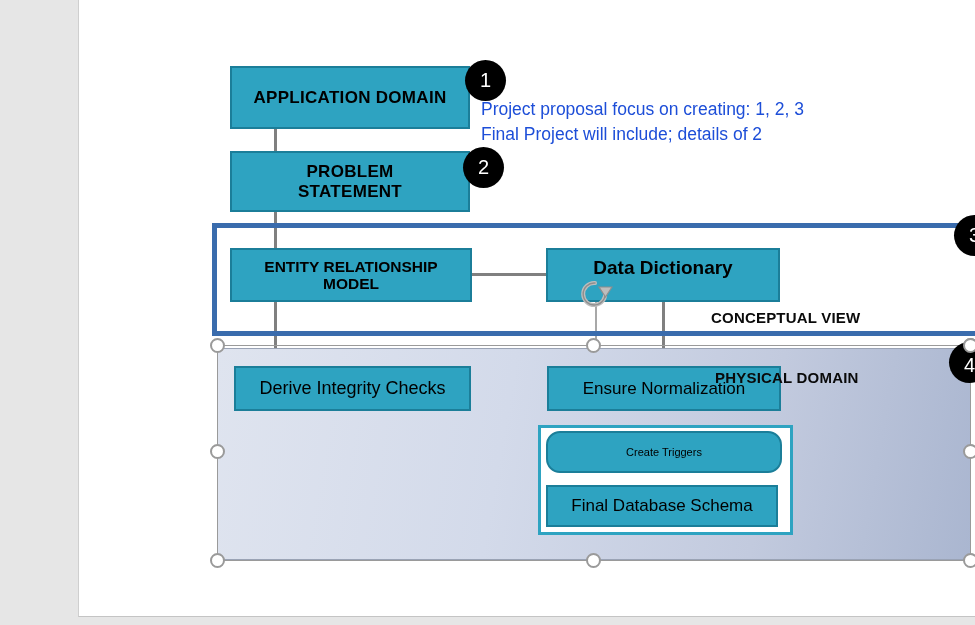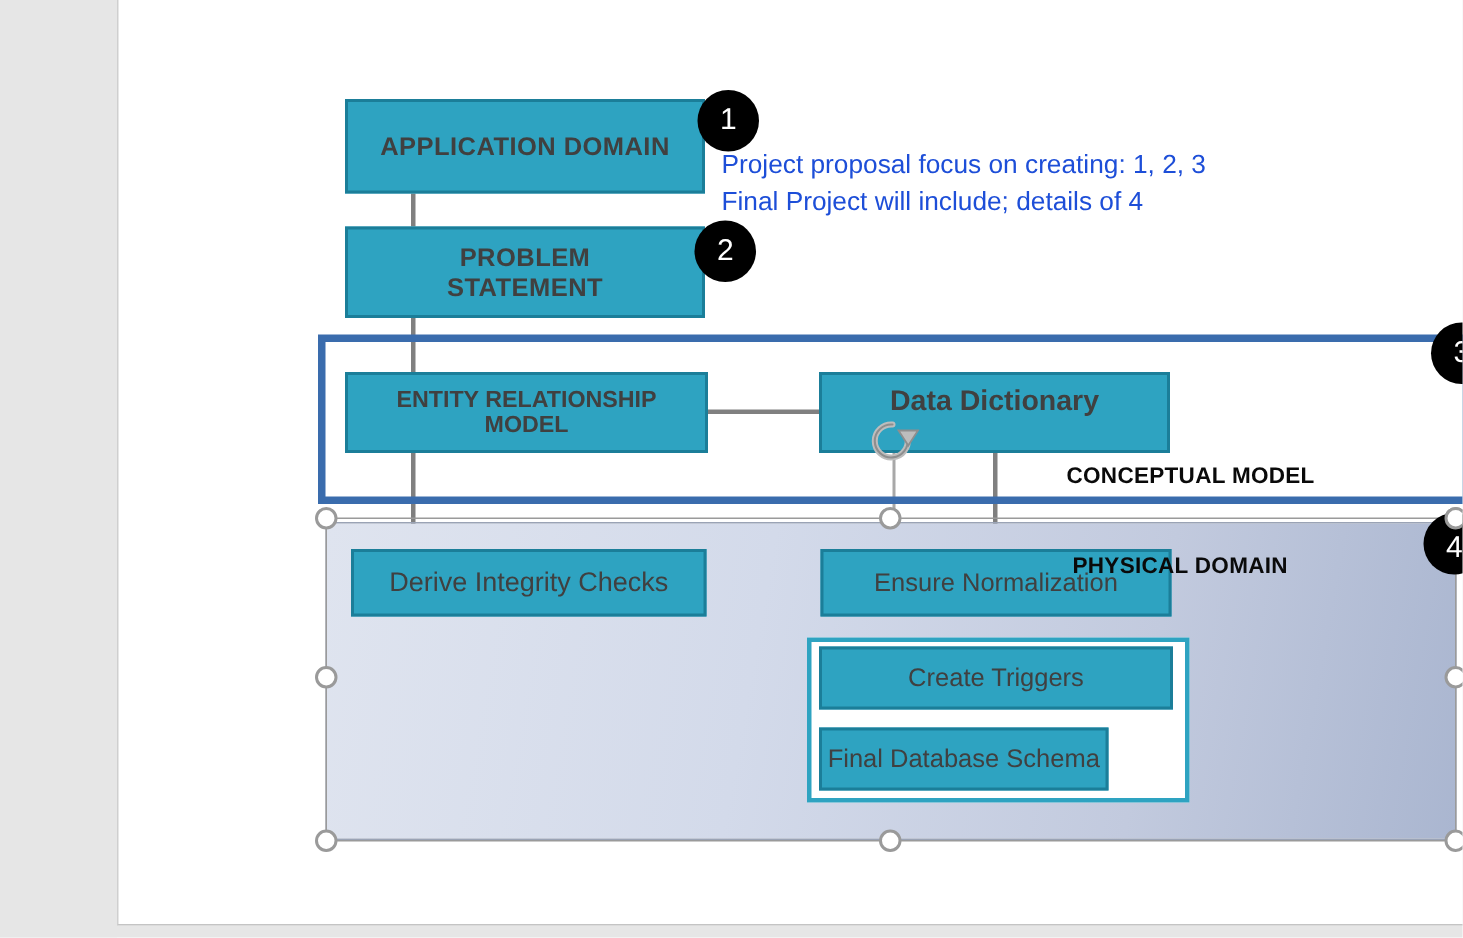"APPLICATION DOMAIN" .tbox { color: #404040 -> #000000 }
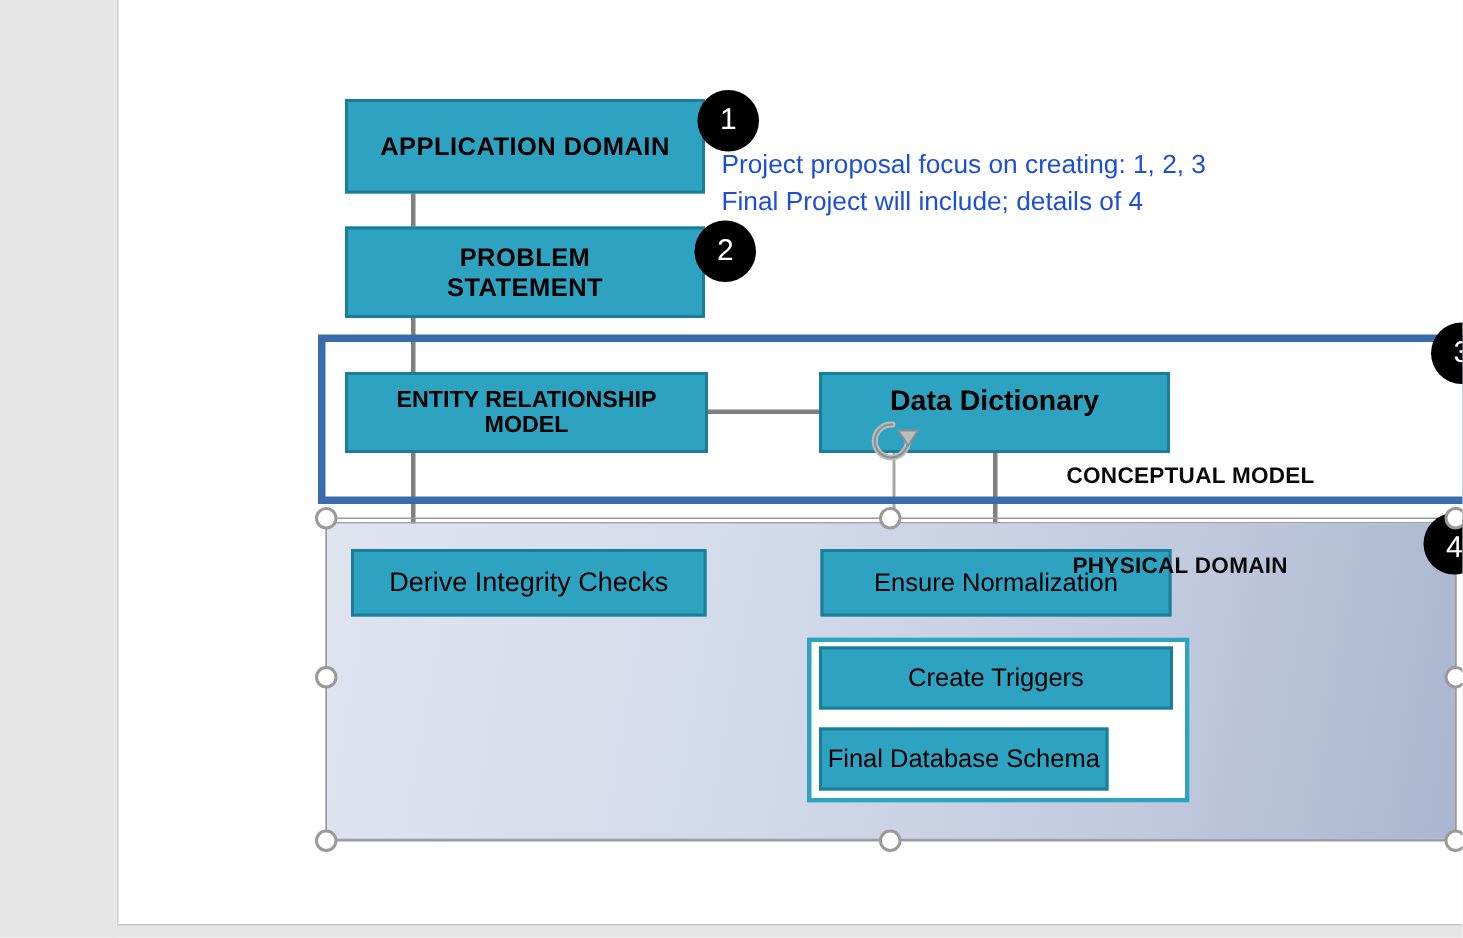"Final Project will include; details" div { text: 4 -> 2 }
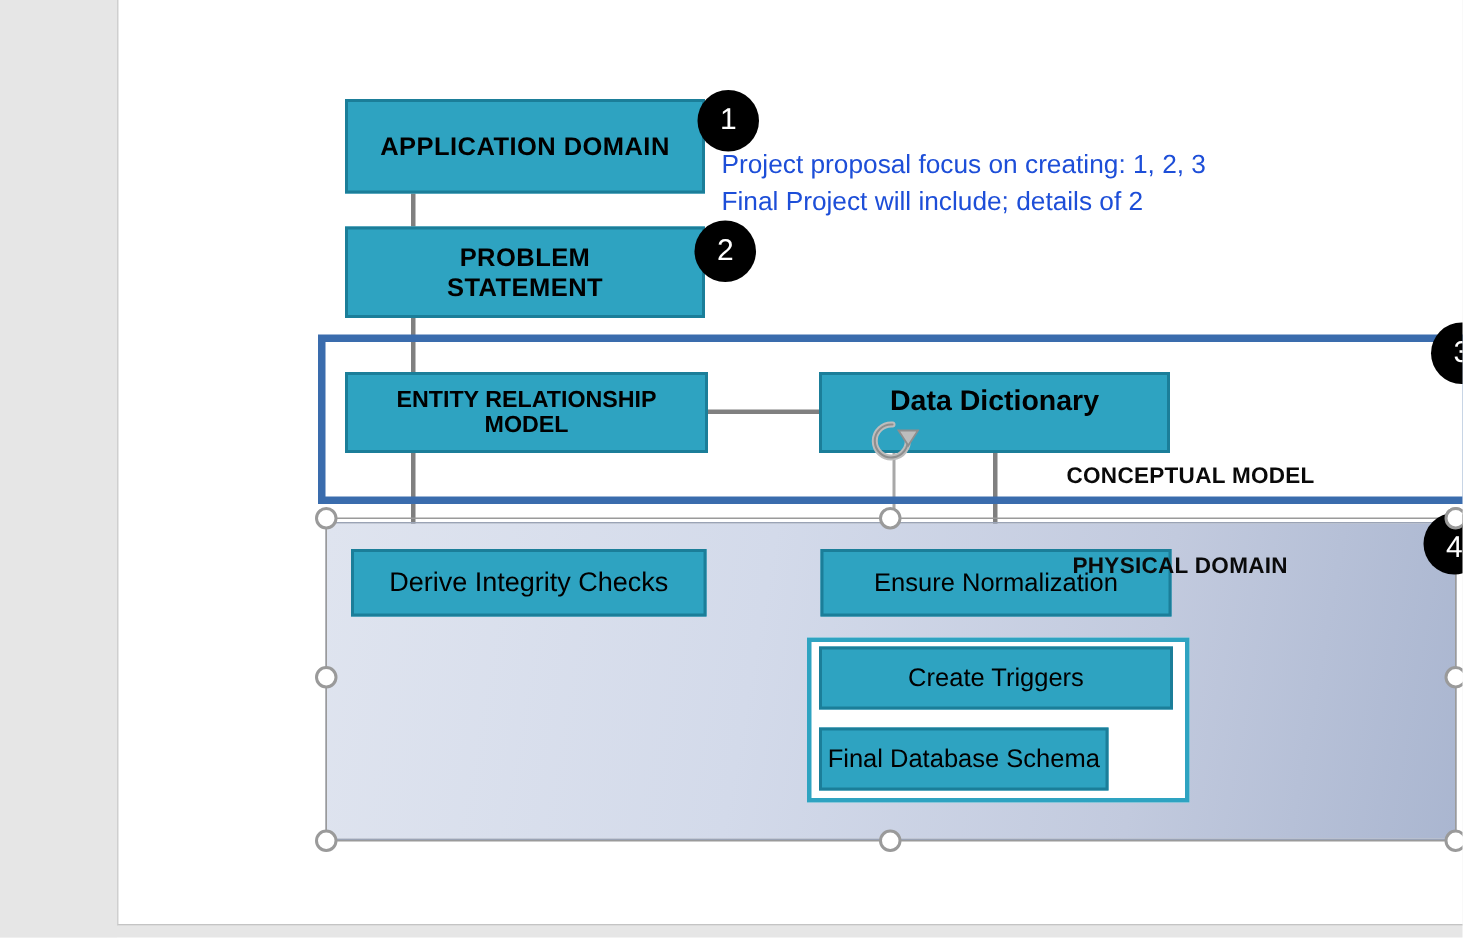"CONCEPTUAL MODEL" div.sectionlabel { text: MODEL -> VIEW }
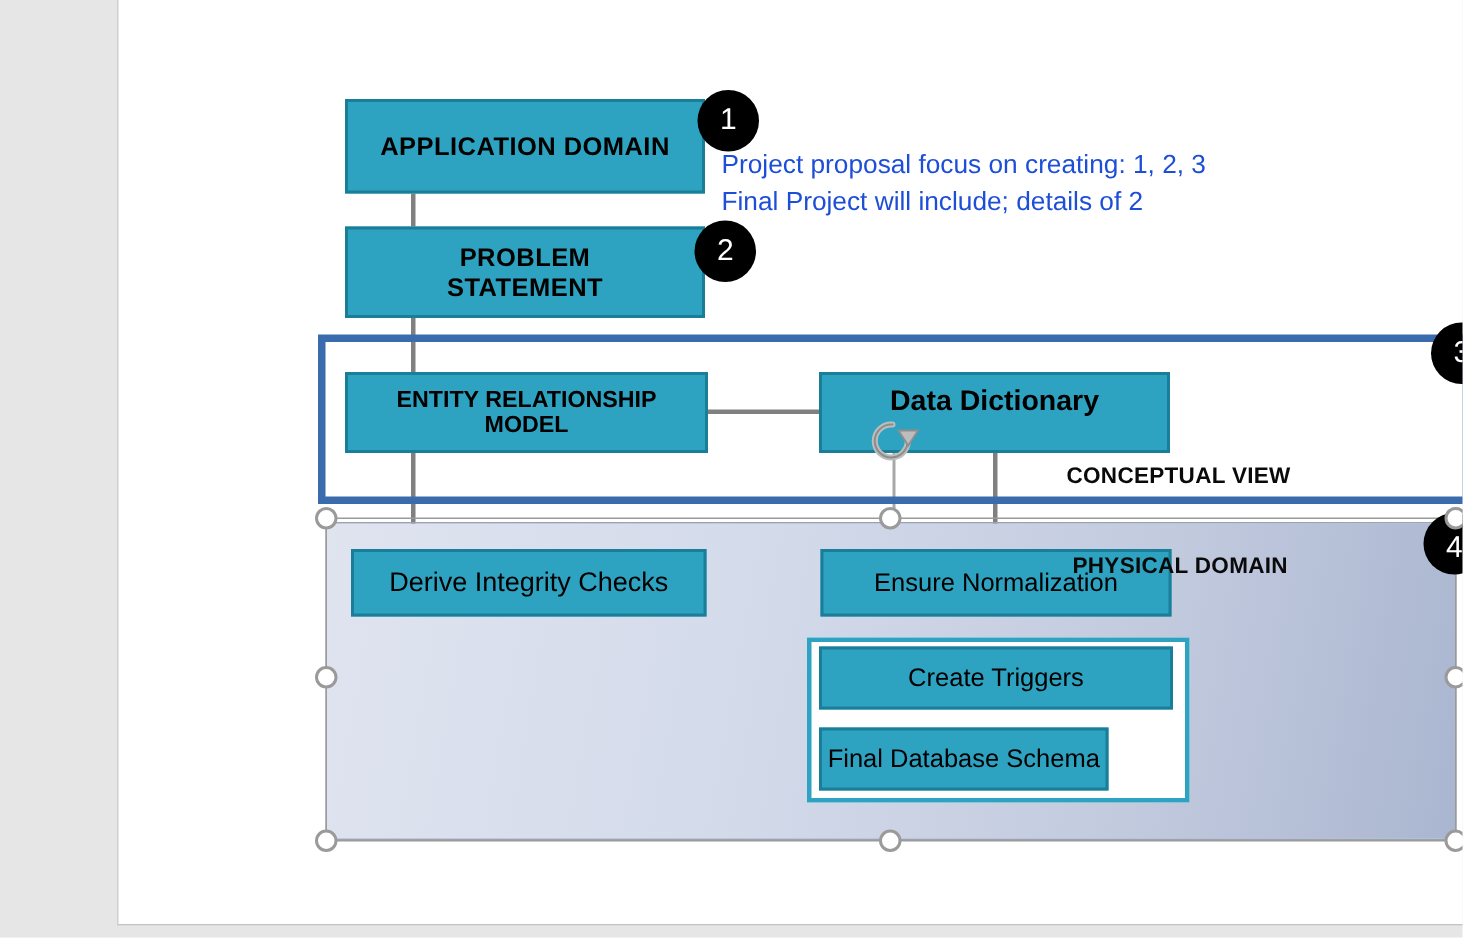"Create Triggers" div.tbox { border-radius: none -> 14px; font-size: 17px -> 11px }
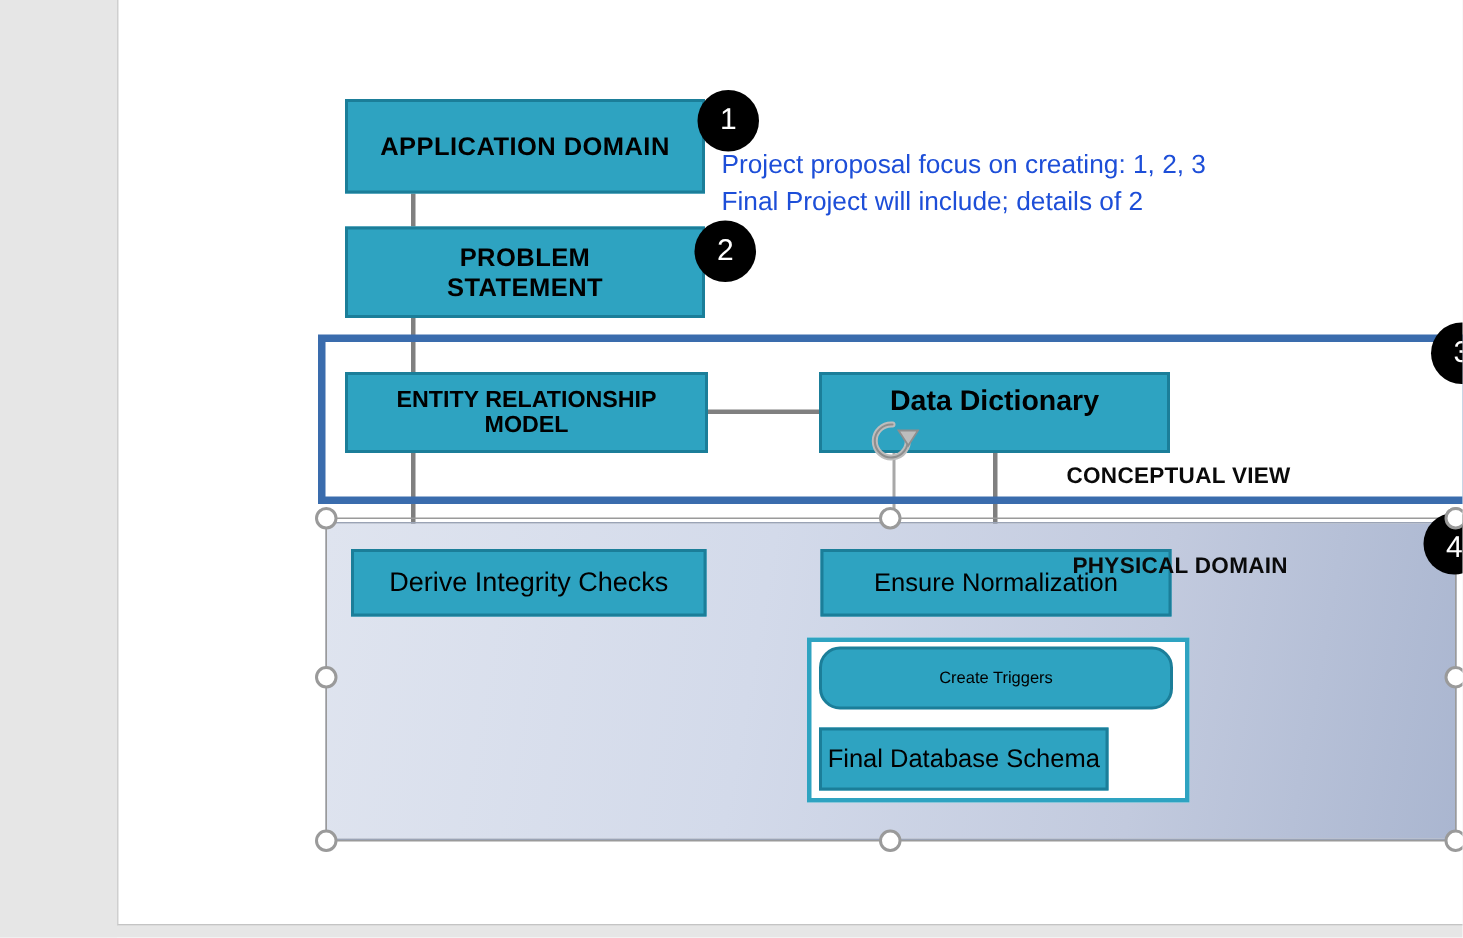"Final Database Schema" div.tbox { width: 193px -> 232px }
